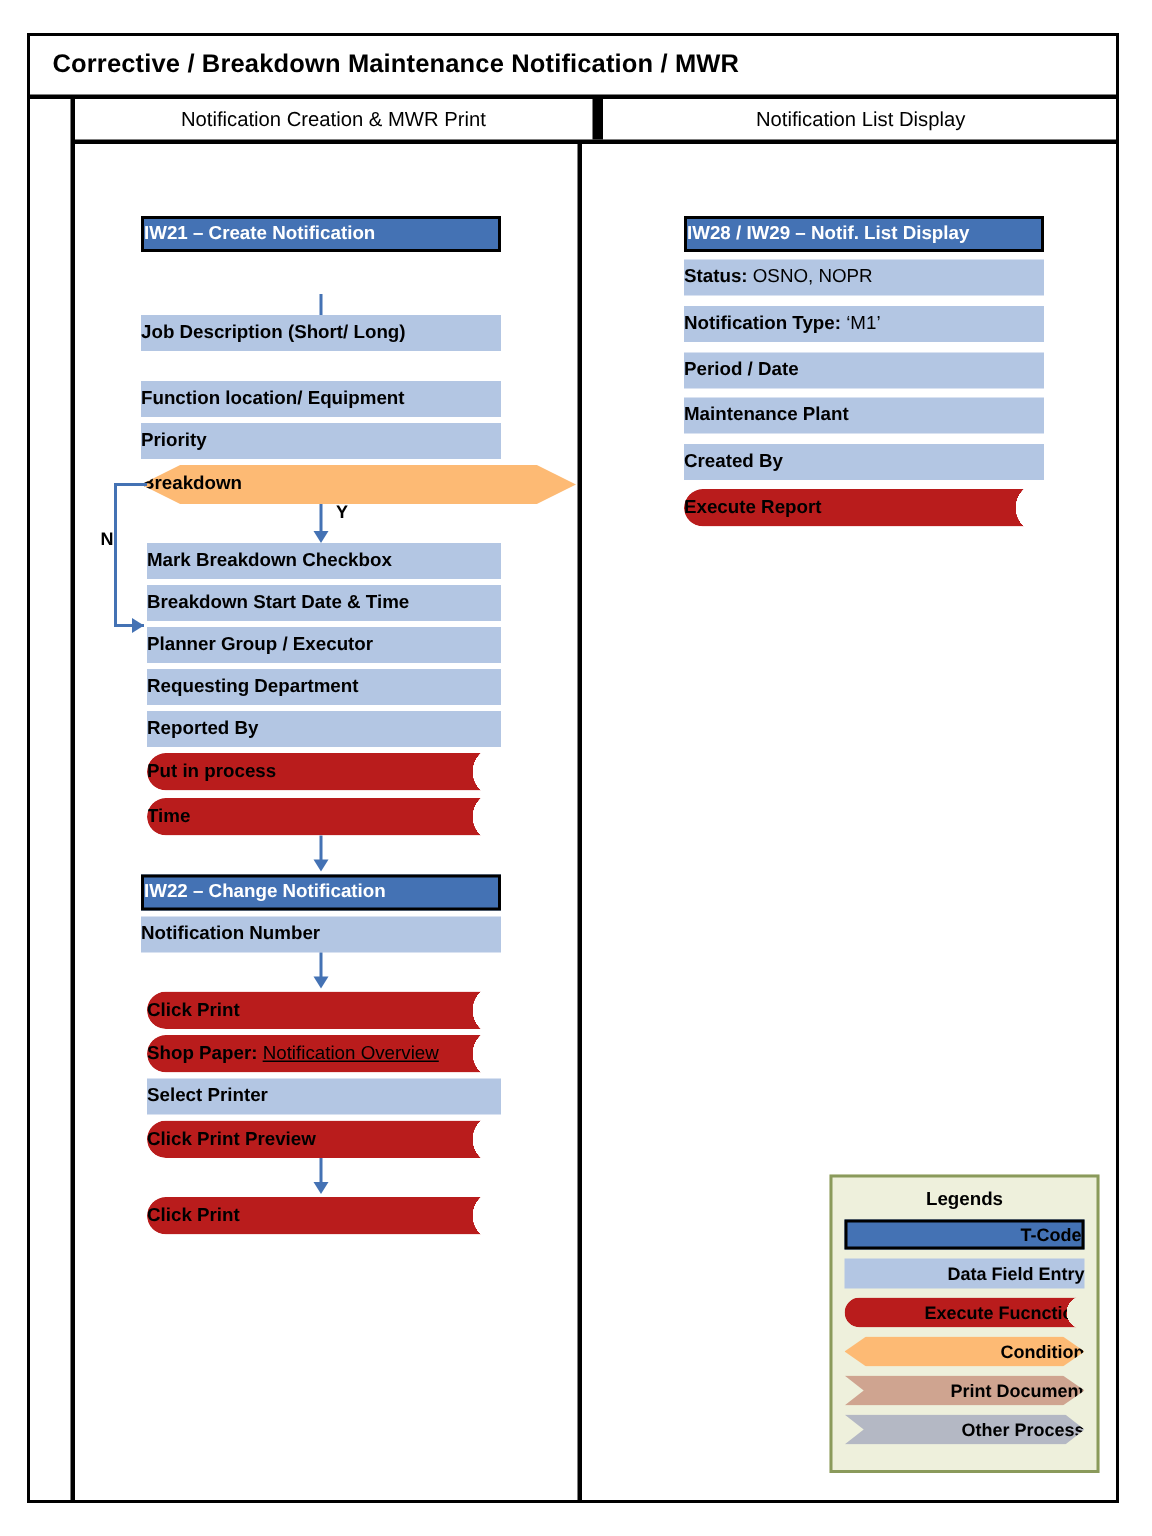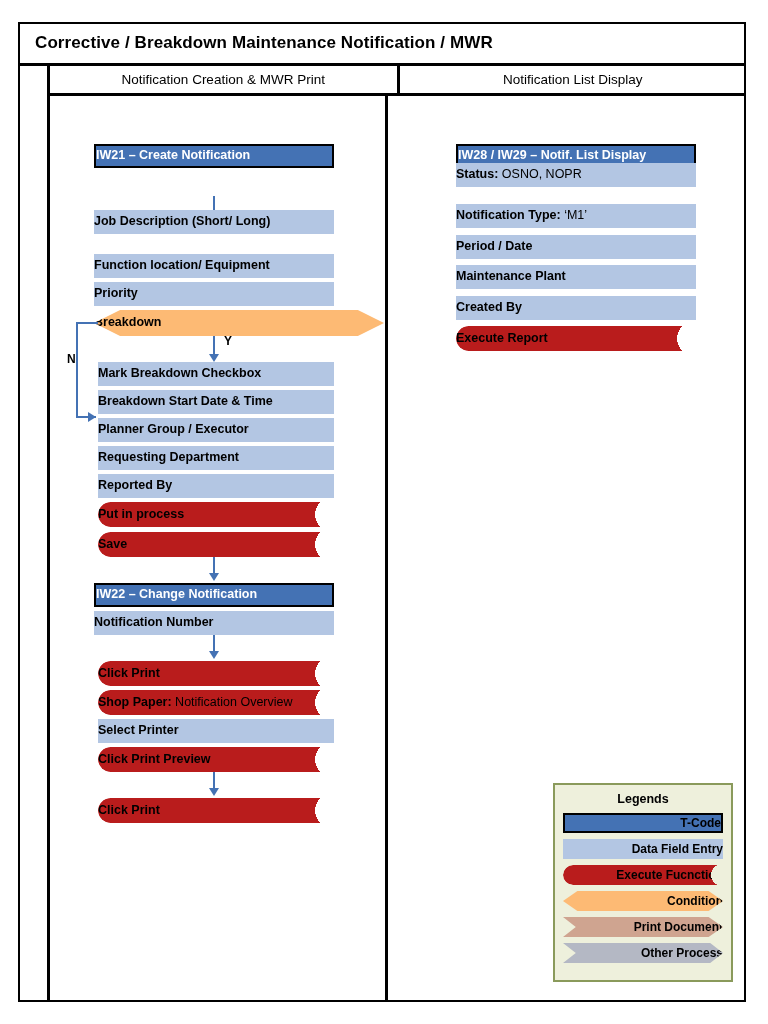"Notification Creation & MWR Print" .col-header.first { border-right: 3px solid #000000 -> 7px solid #000000 }
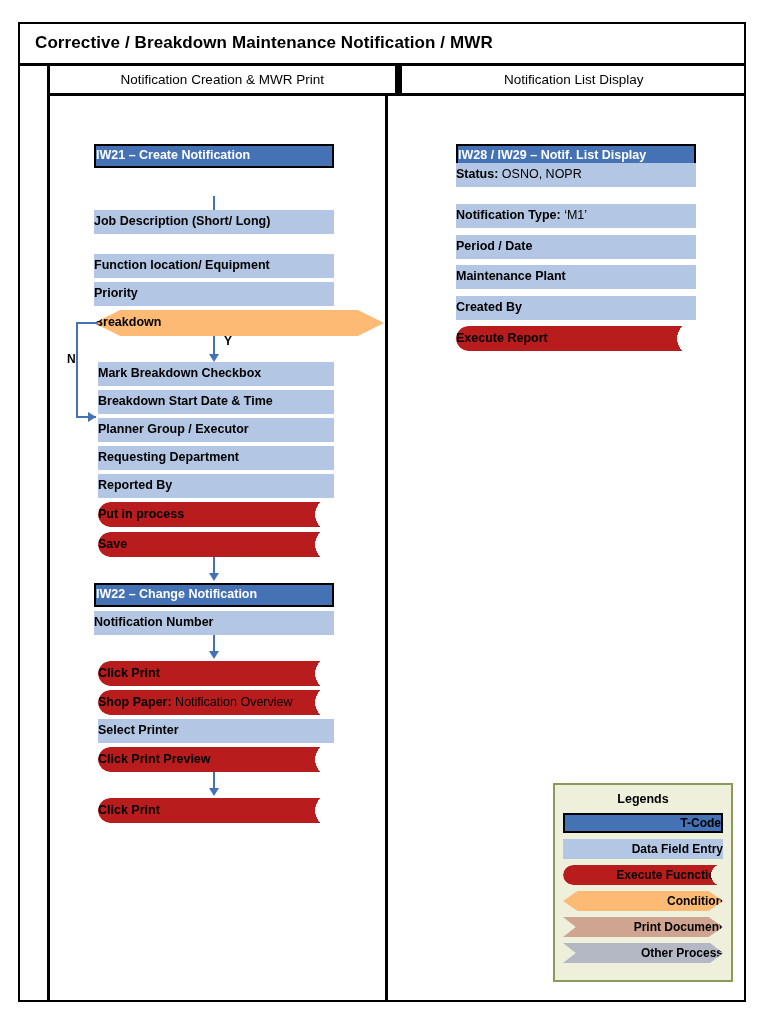"Status:" div.node { top: 67px -> 77px }
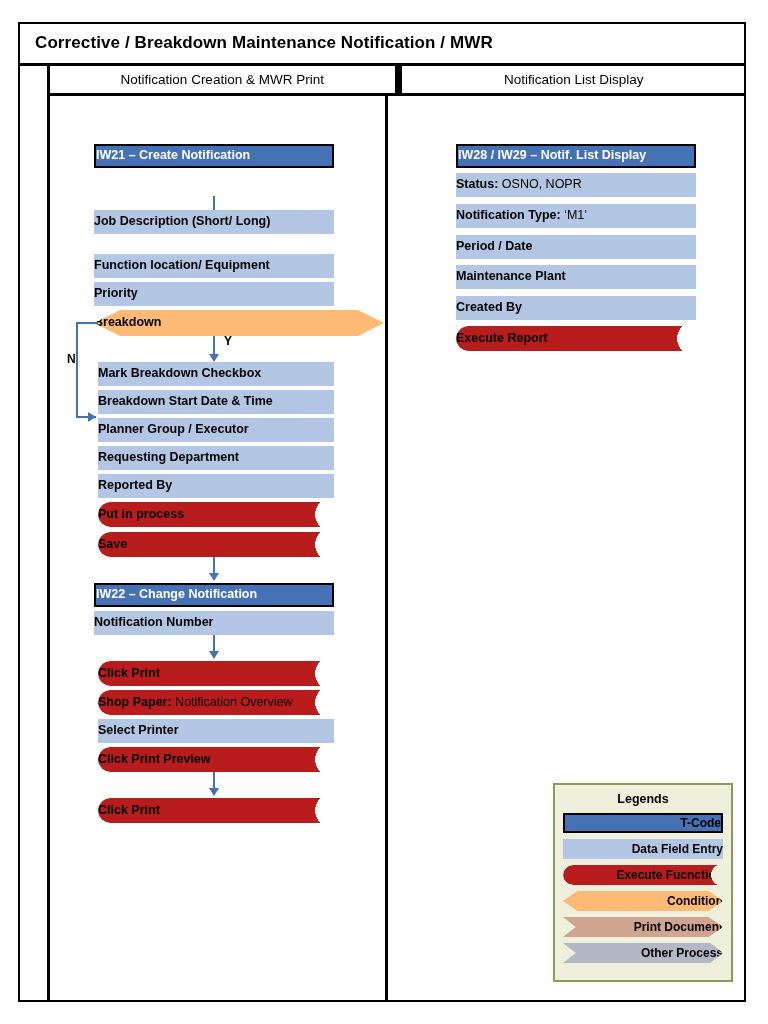"Save" span { text: Save -> Time }
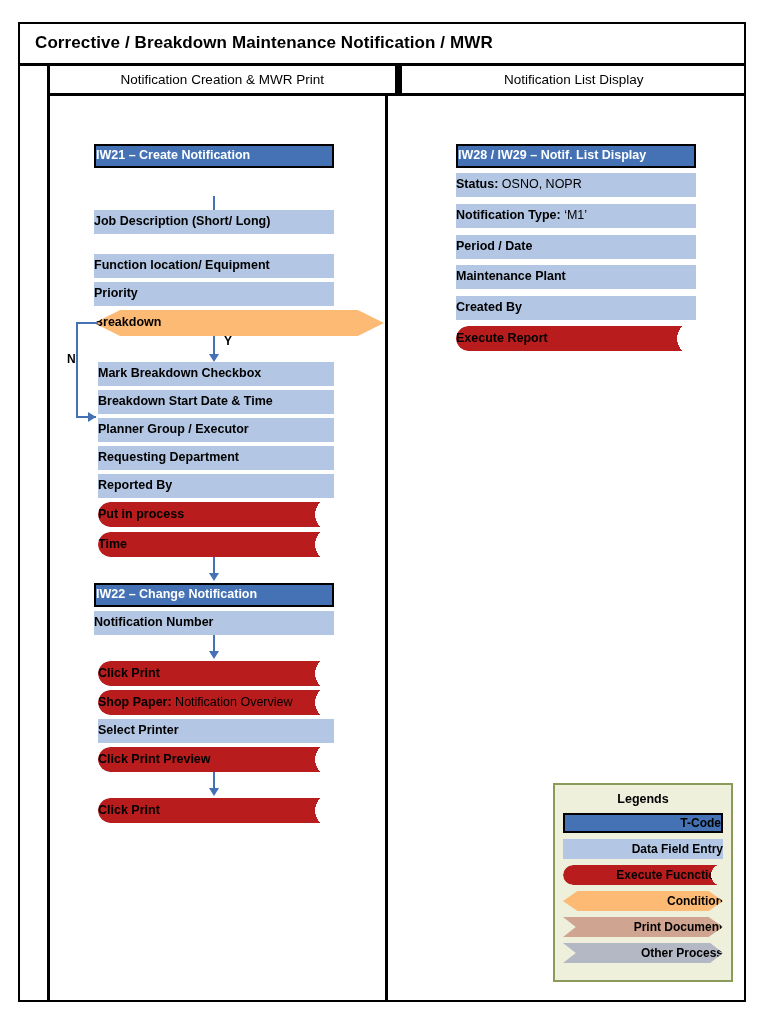"Notification Overview" .n-exec .reg { text-decoration: none -> underline }
